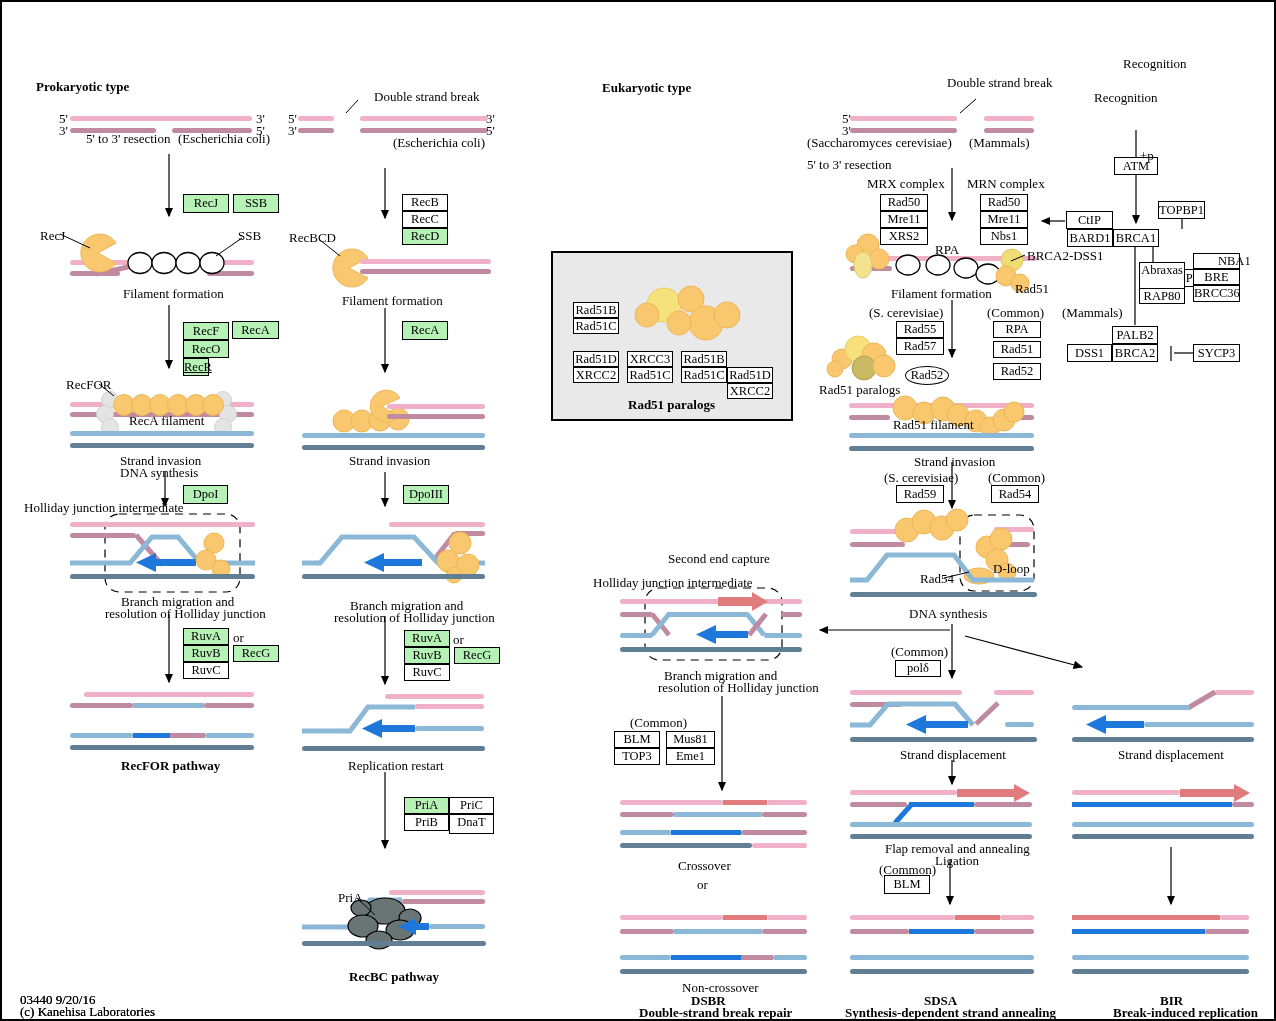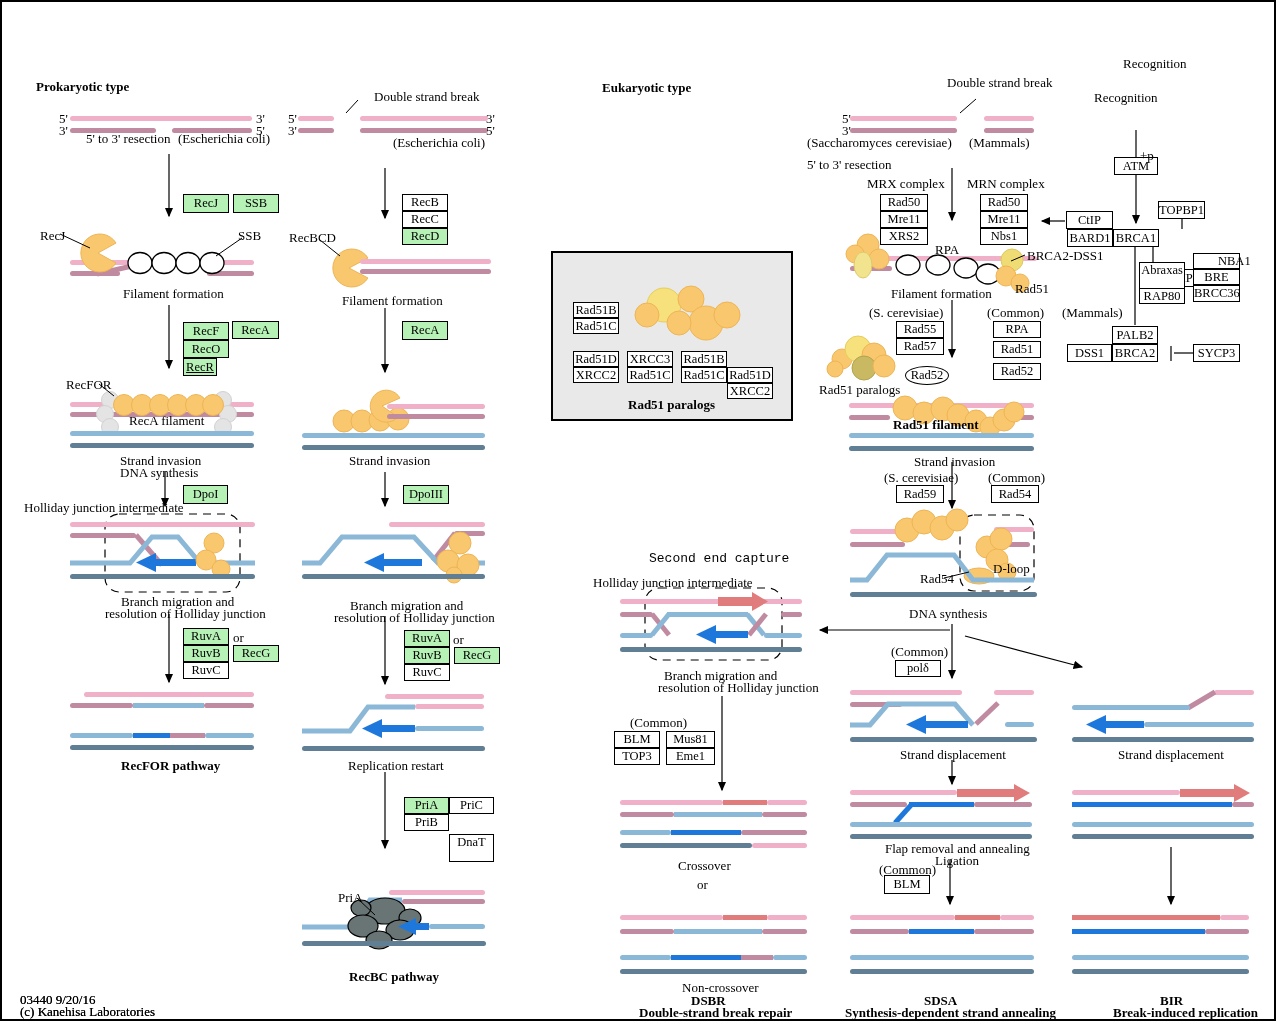"RecR" div.gene { width: 34px -> 26px }
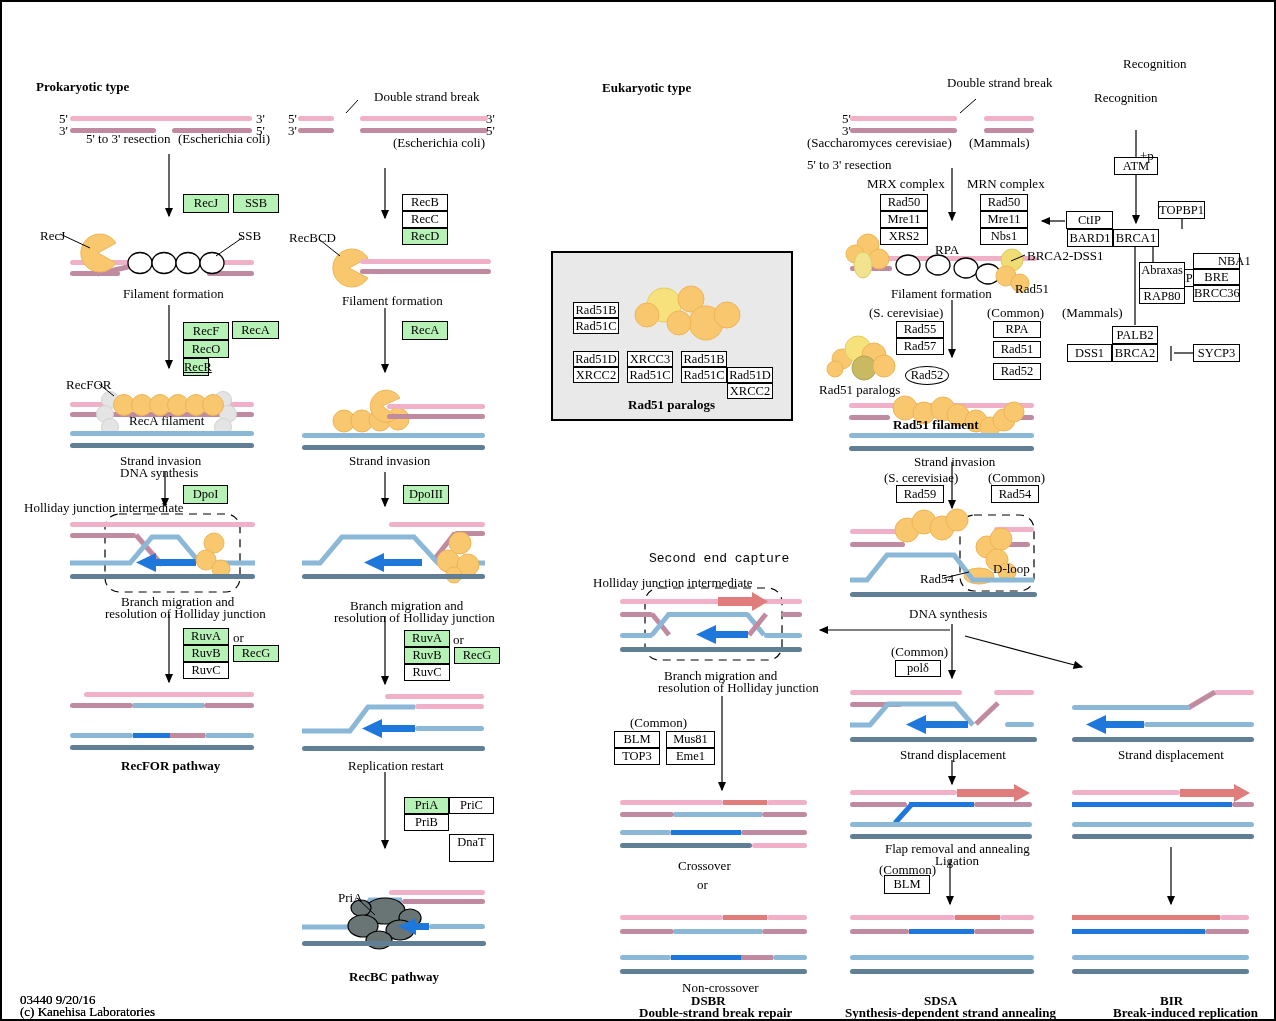"Rad51 filament" div.lbl { font-weight: bold -> none }
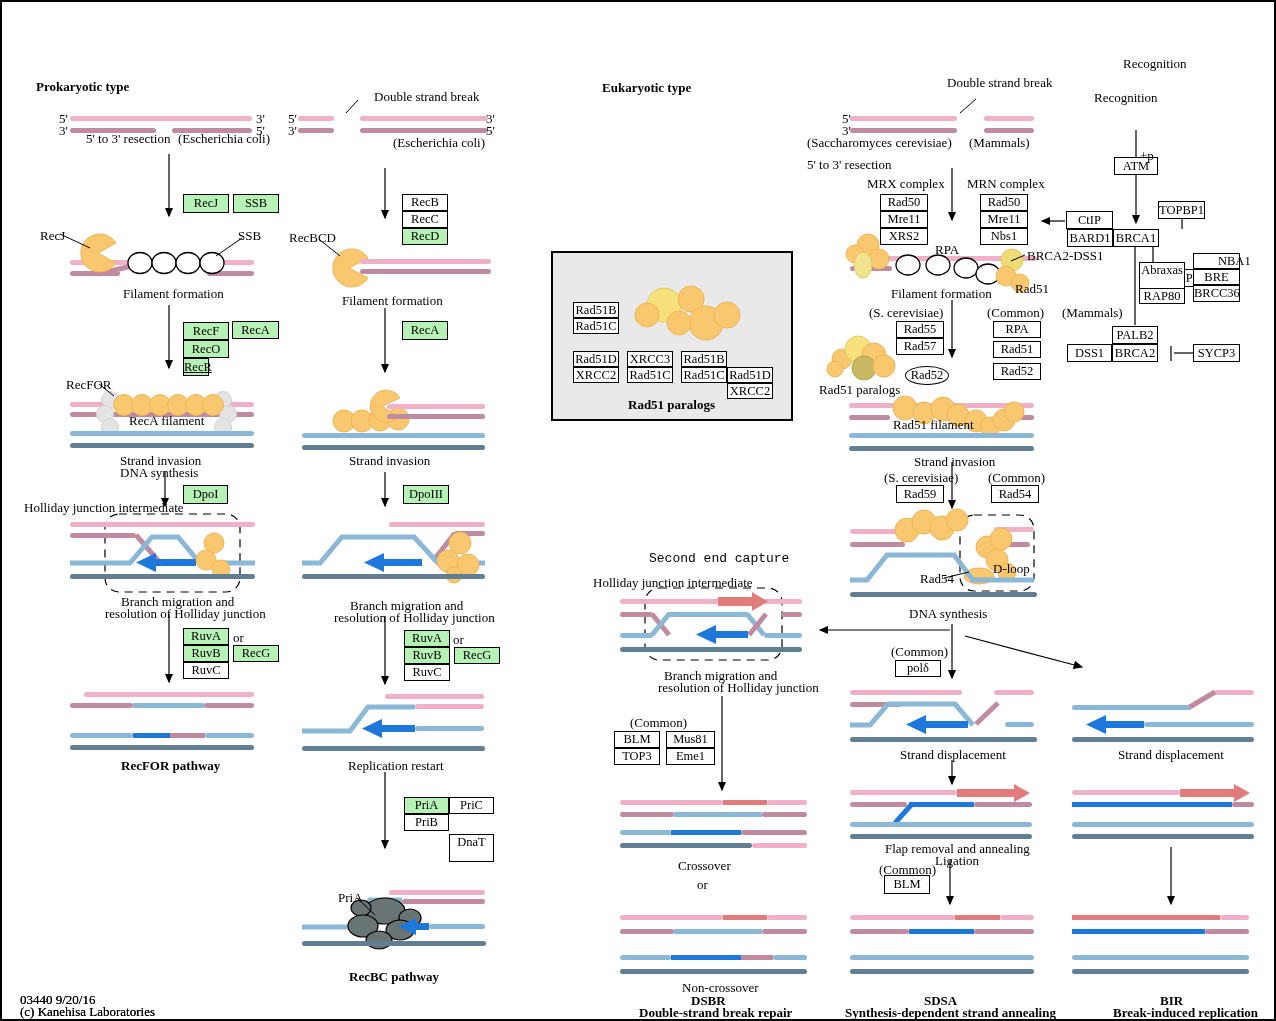"Second end capture" div.lbl { font-family: Liberation Mono, monospace -> none; left: 647px -> 666px }
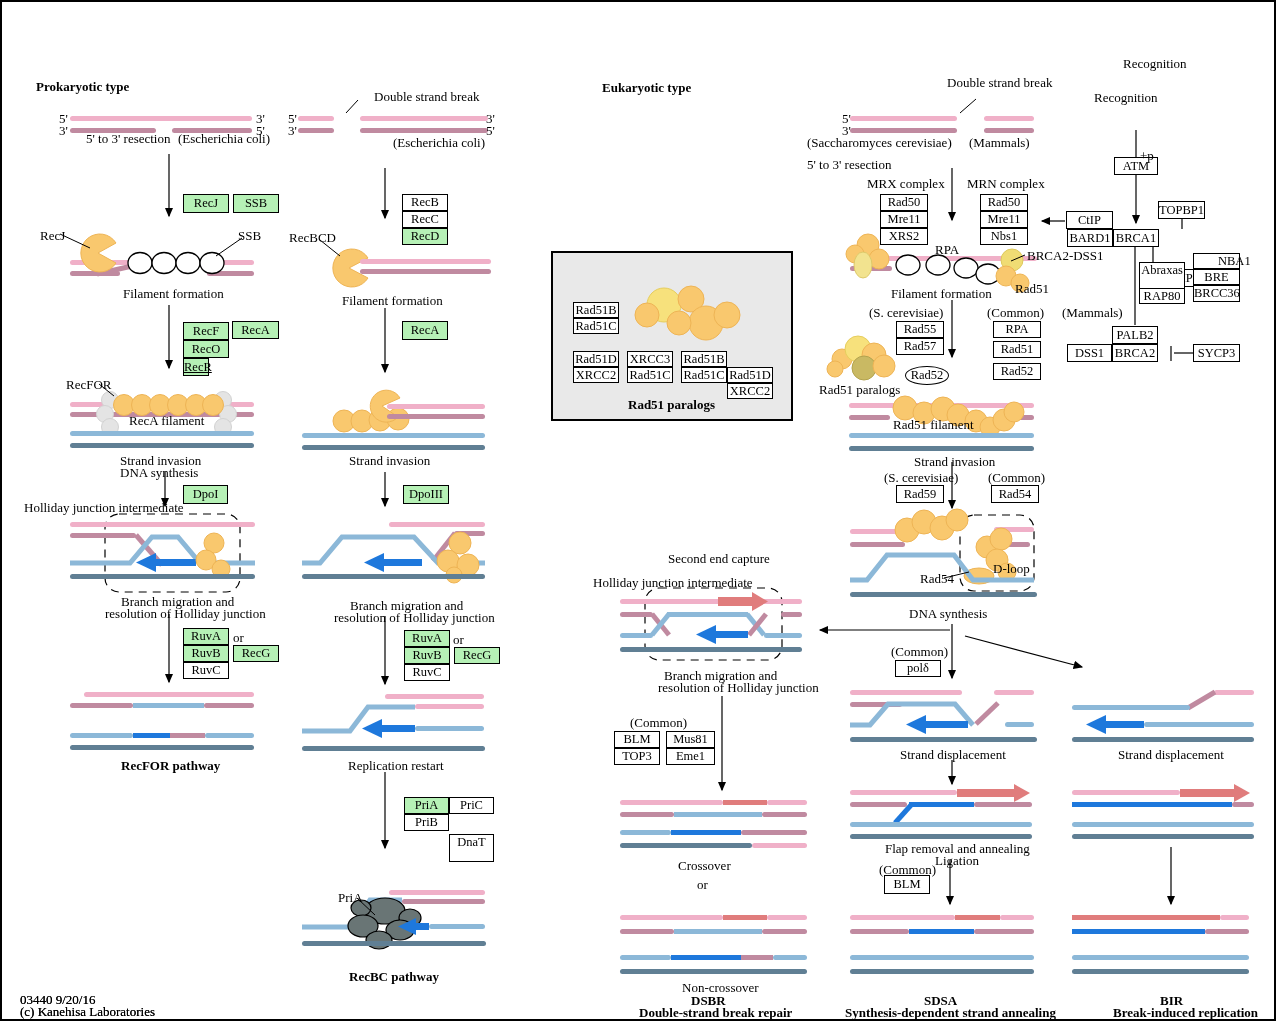"DnaT" div.gene { height: 28px -> 20px; margin-top: 20px -> none }
